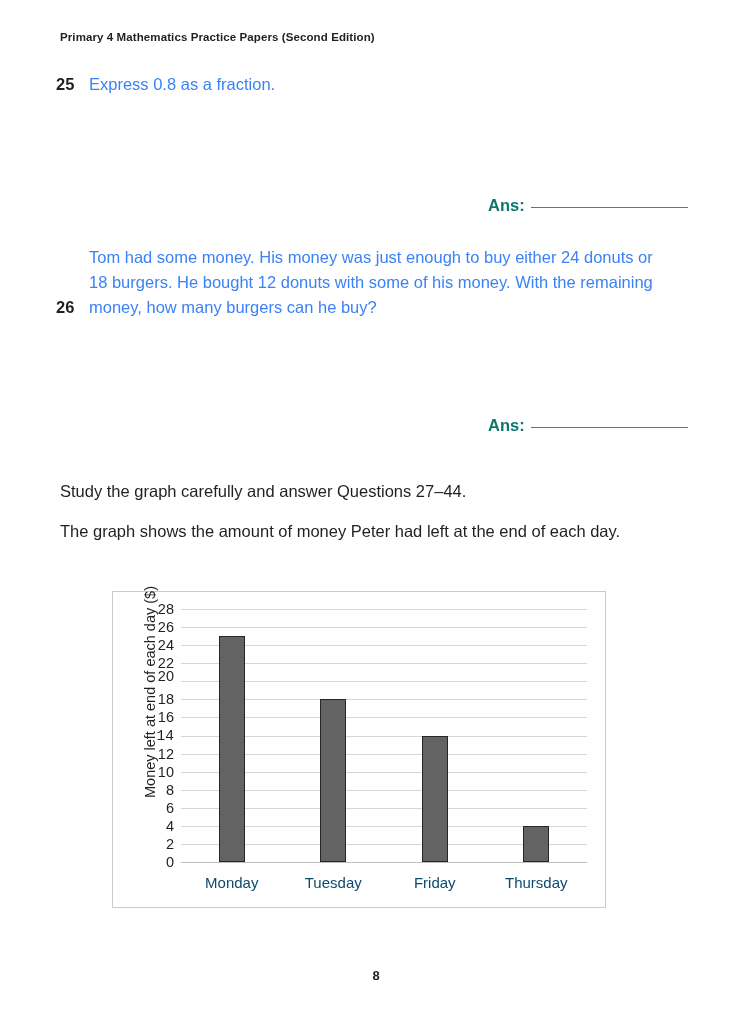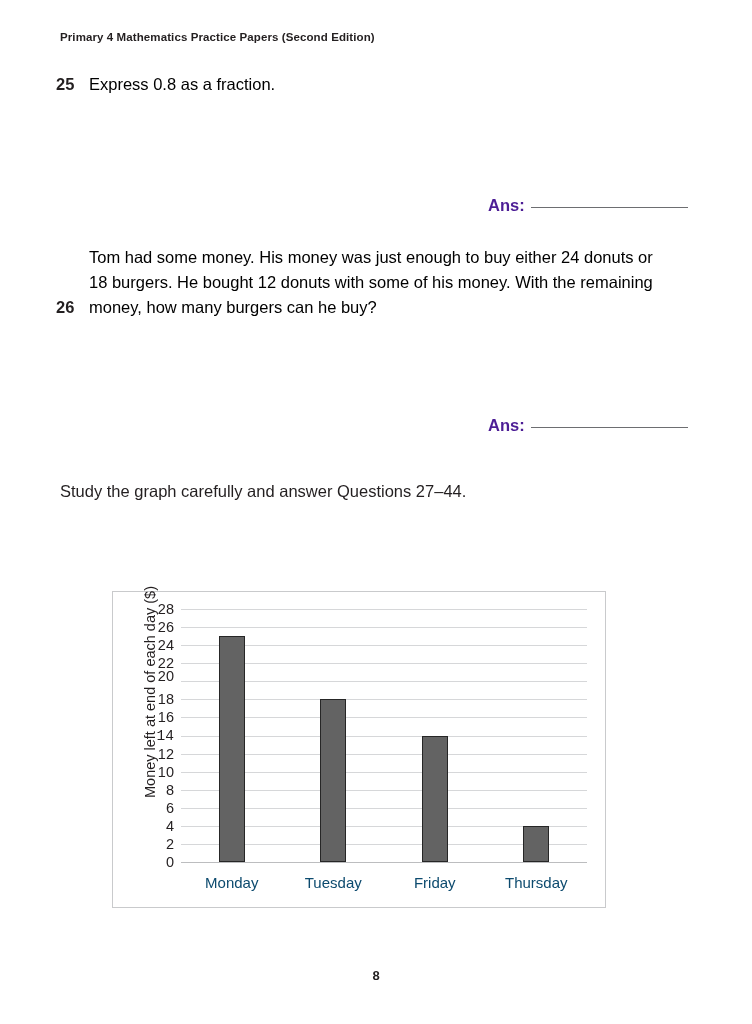"Express 0.8 as a fraction." .q-text { color: #000000 -> #3b82f6 }
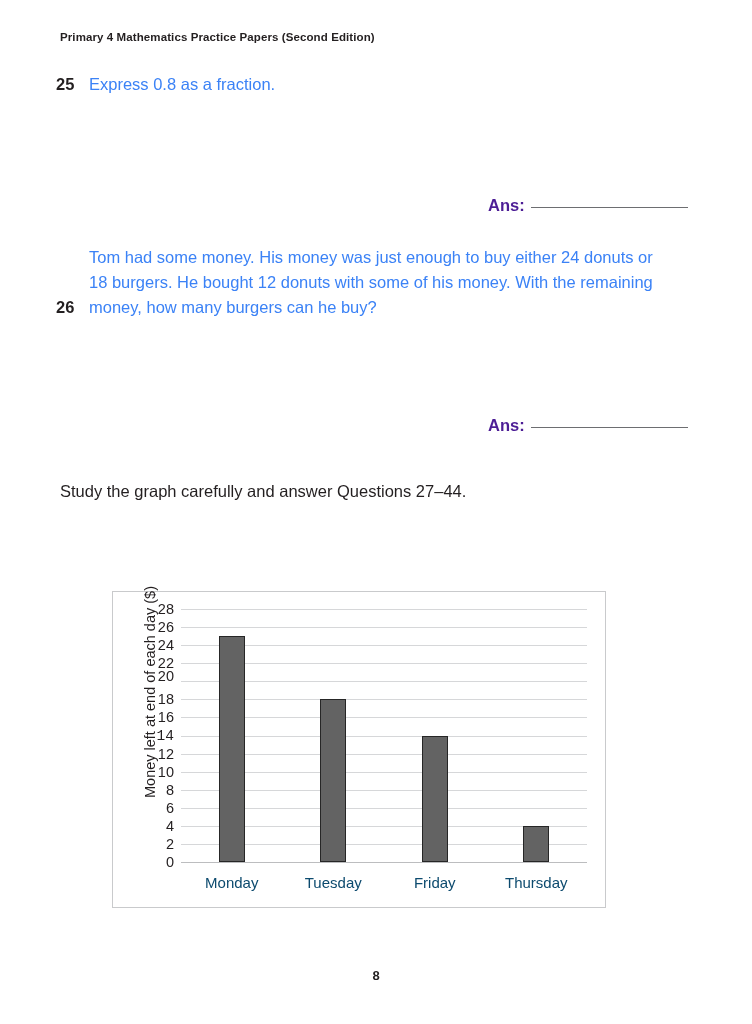"Ans:" .answer-label { color: #4c1d95 -> #0f766e }
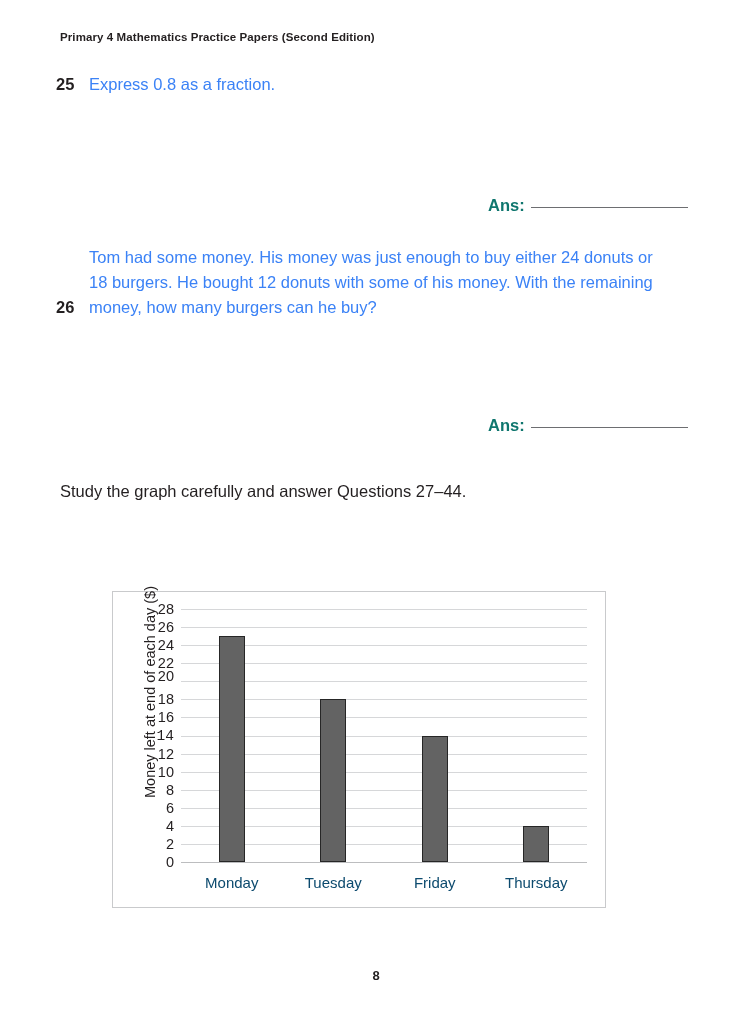"The graph shows the amount" div.instruction { html: none -> <div>The graph shows the amount of money Peter had left at the end of each day.</div> }
